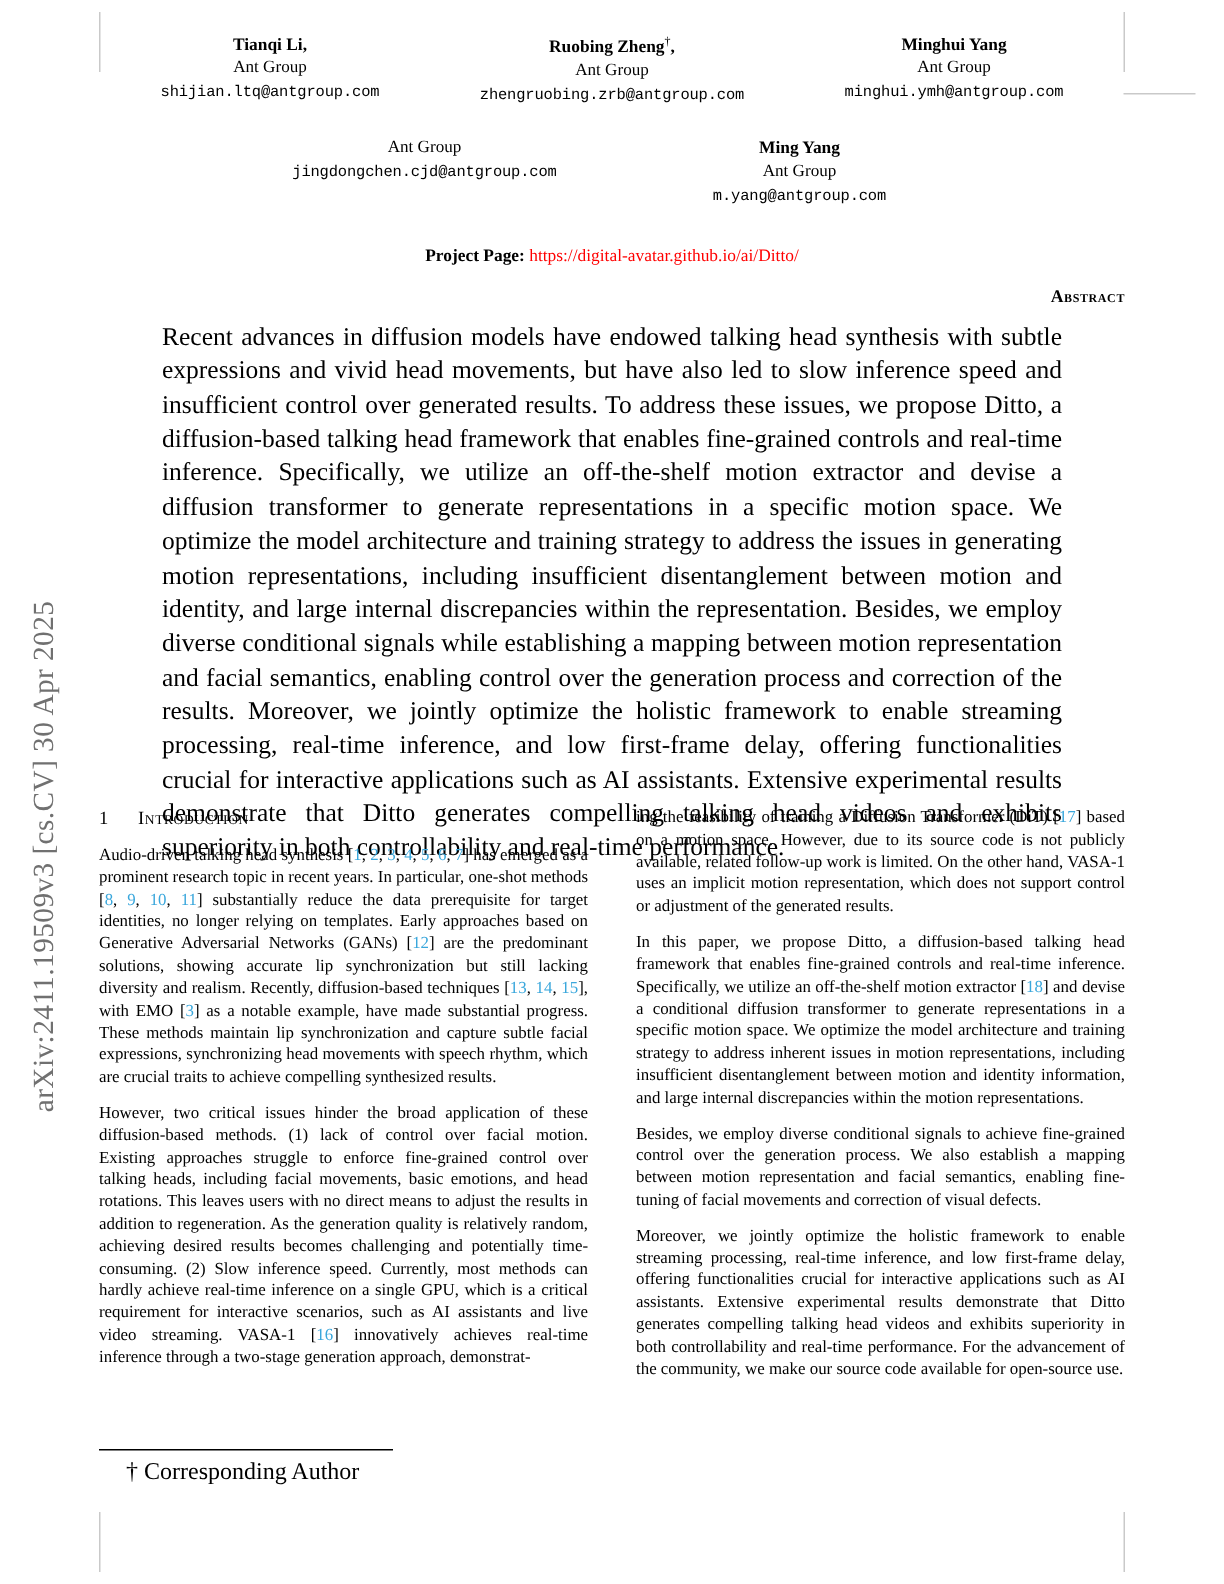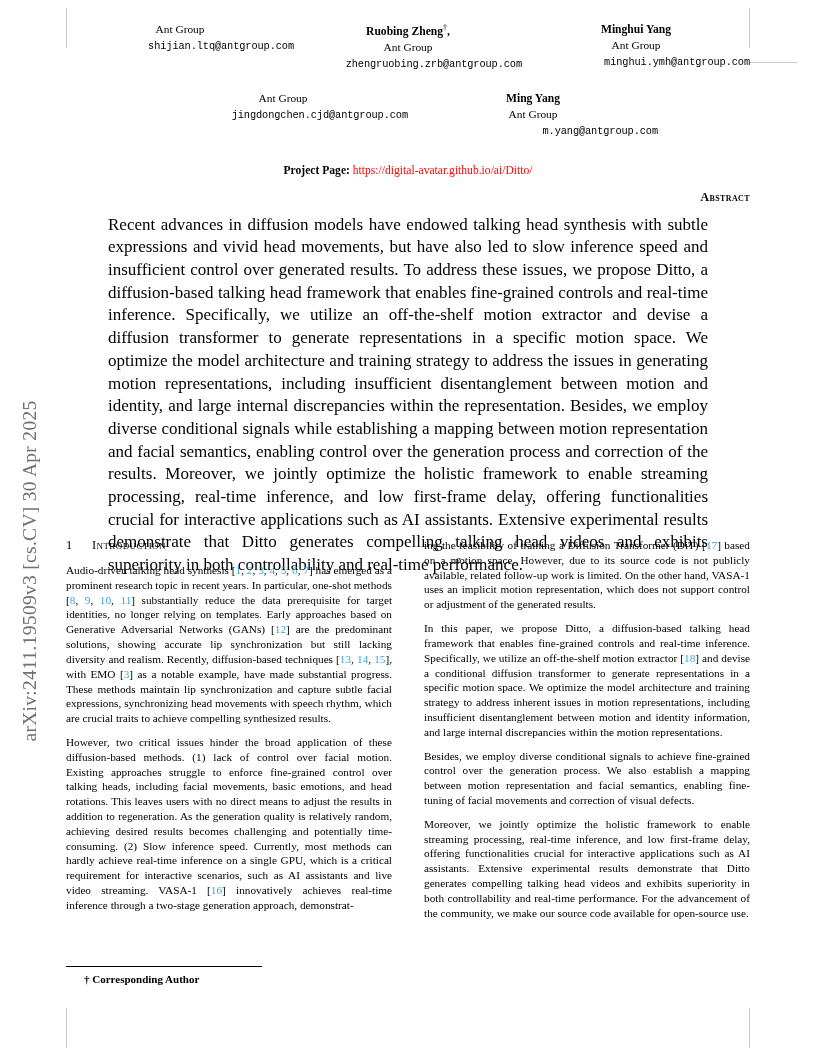"Tianqi Li," div.author-name { html: none -> <div> <span>Tianqi Li,</span> </div> }
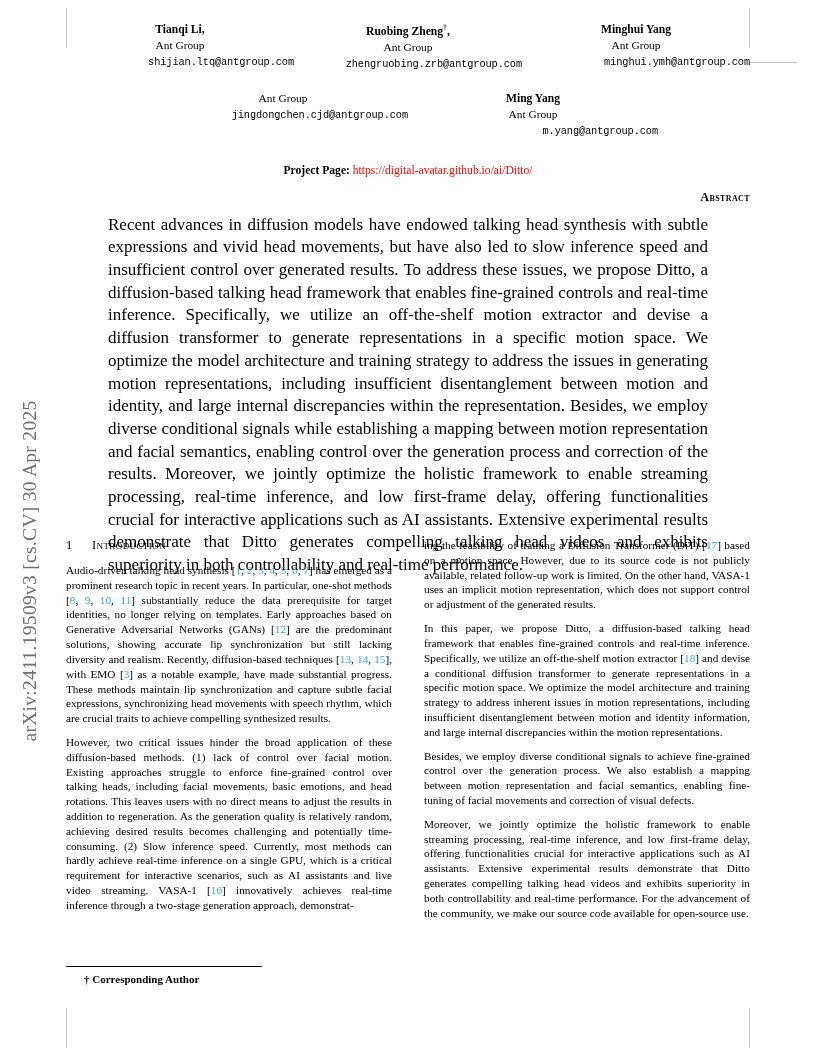"shijian.ltq@antgroup.com" .author-email { text-align: right -> none }
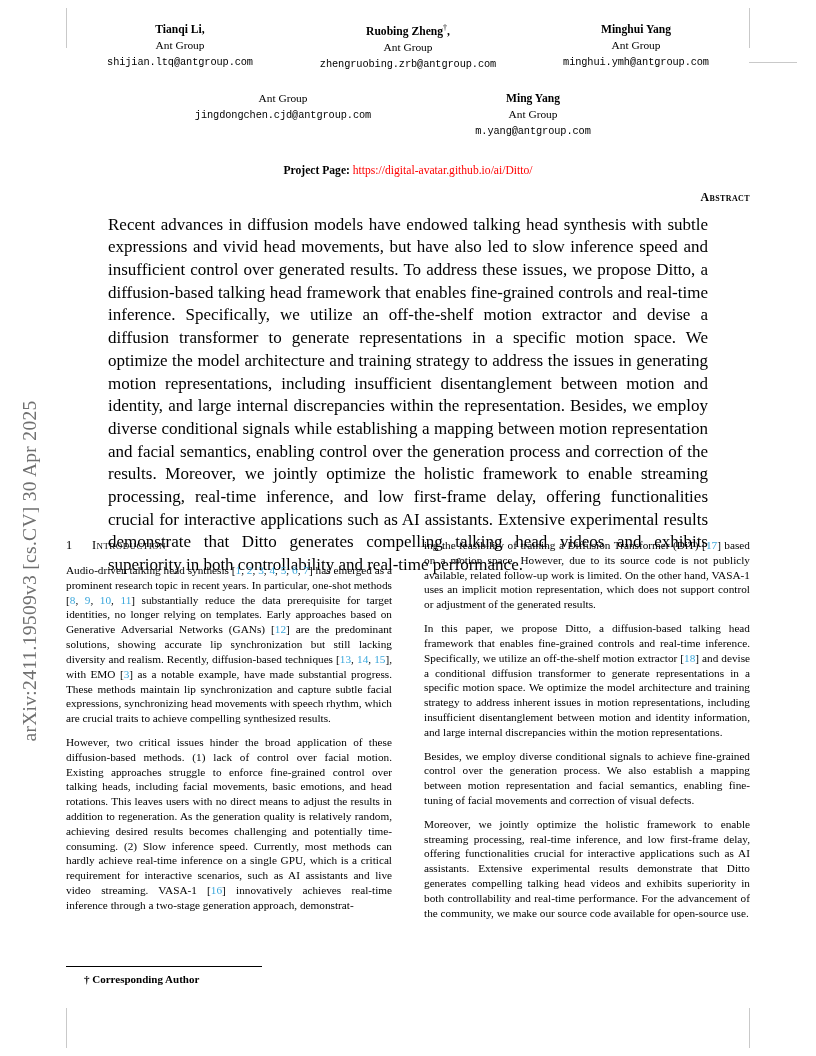"† Corresponding Author" #footnote-text { font-size: 11px -> 16px; font-weight: bold -> none }
